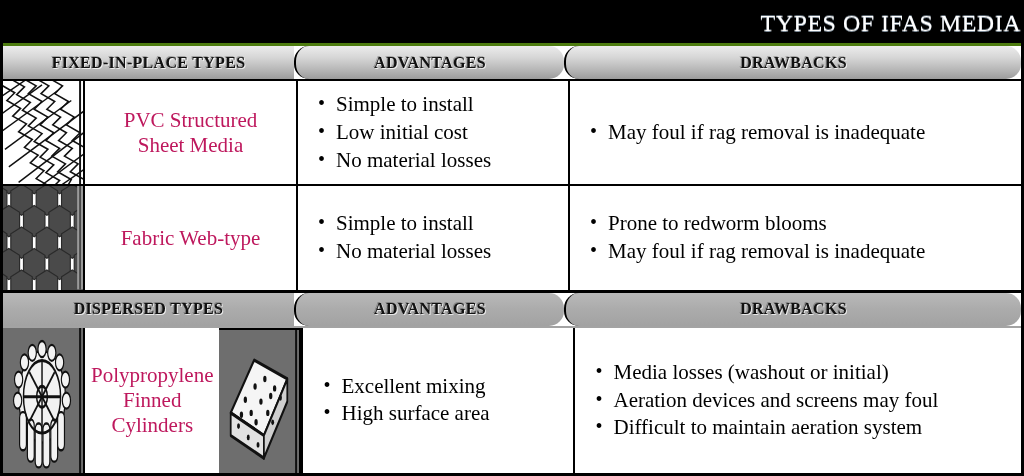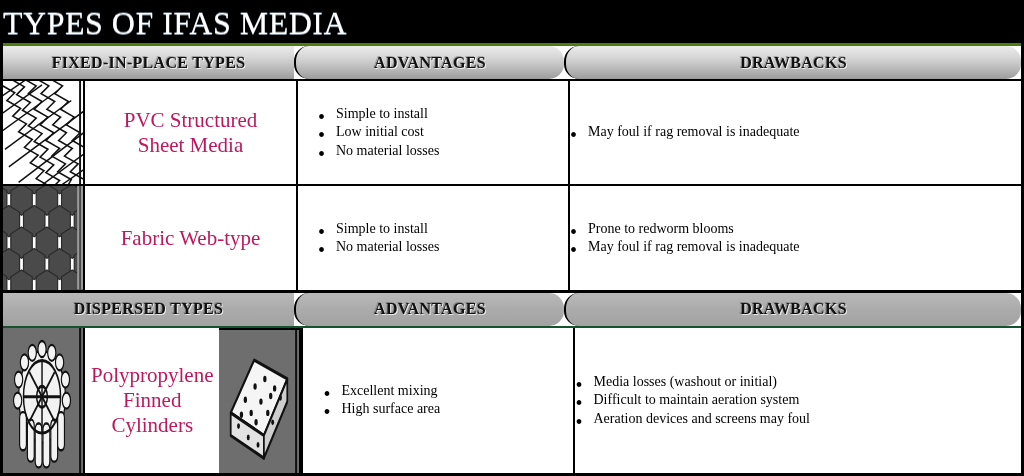"TYPES OF IFAS MEDIA" .title-bar { font-size: 32px -> 24px; justify-content: flex-start -> flex-end }
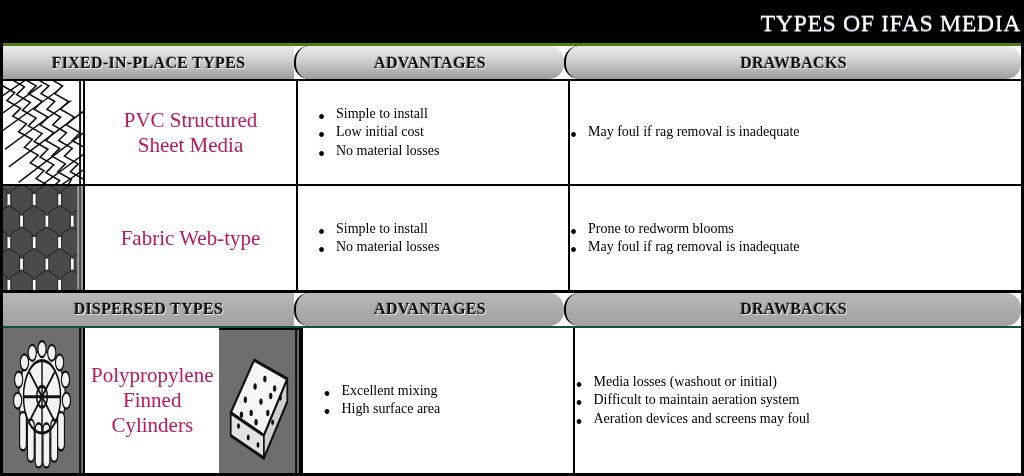"Simple to install" ul.bul li { font-size: 14px -> 21px }
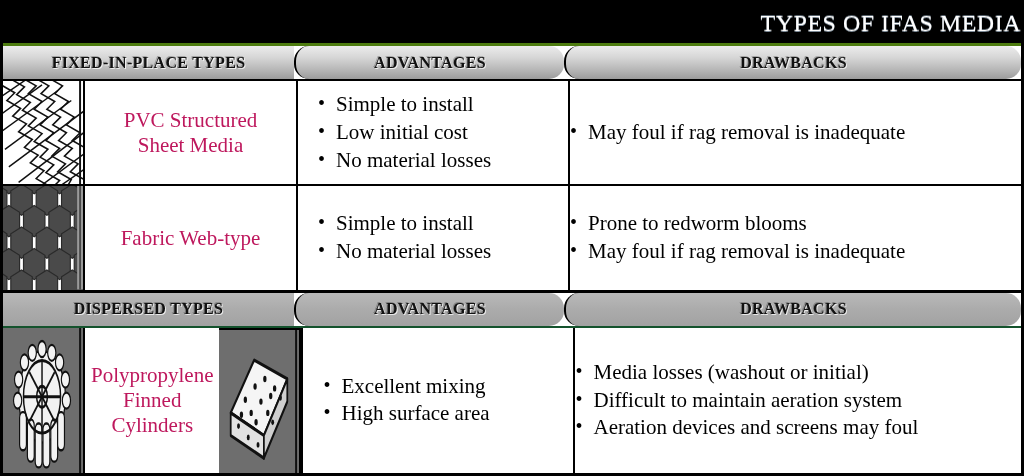"May foul if rag removal" .col-draw { padding-left: none -> 20px }
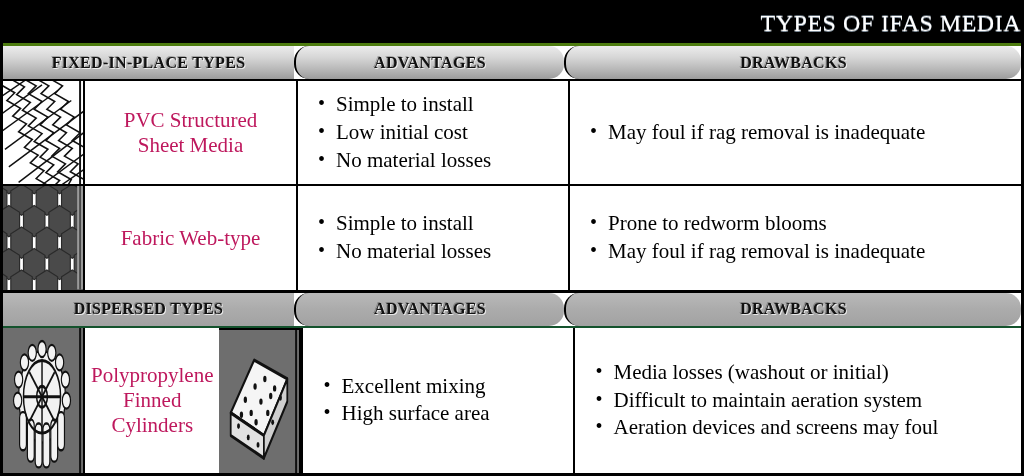"DISPERSED TYPES" .hdr-row.second { border-bottom: 2px solid #14532d -> 2px solid #a3a3a3 }
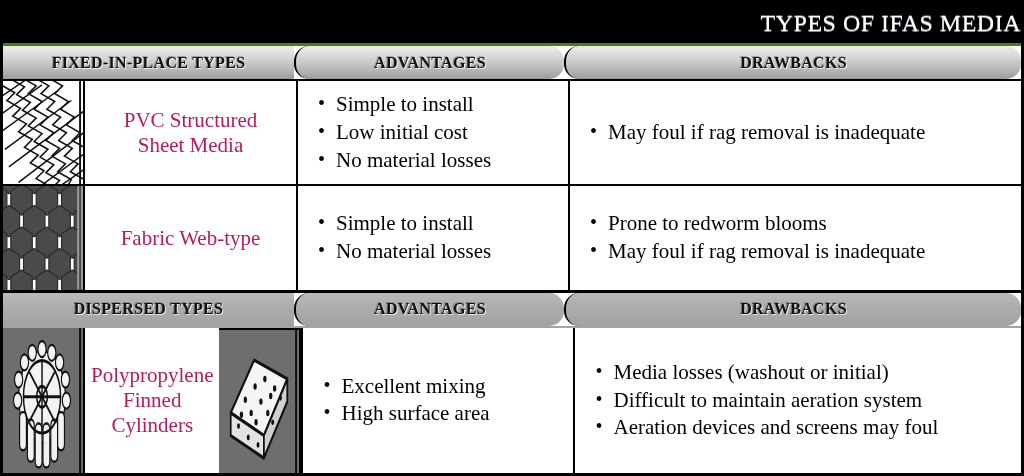"Difficult to maintain aeration system" li { order: before "Aeration devices and screens may" -> after "Aeration devices and screens may" }
